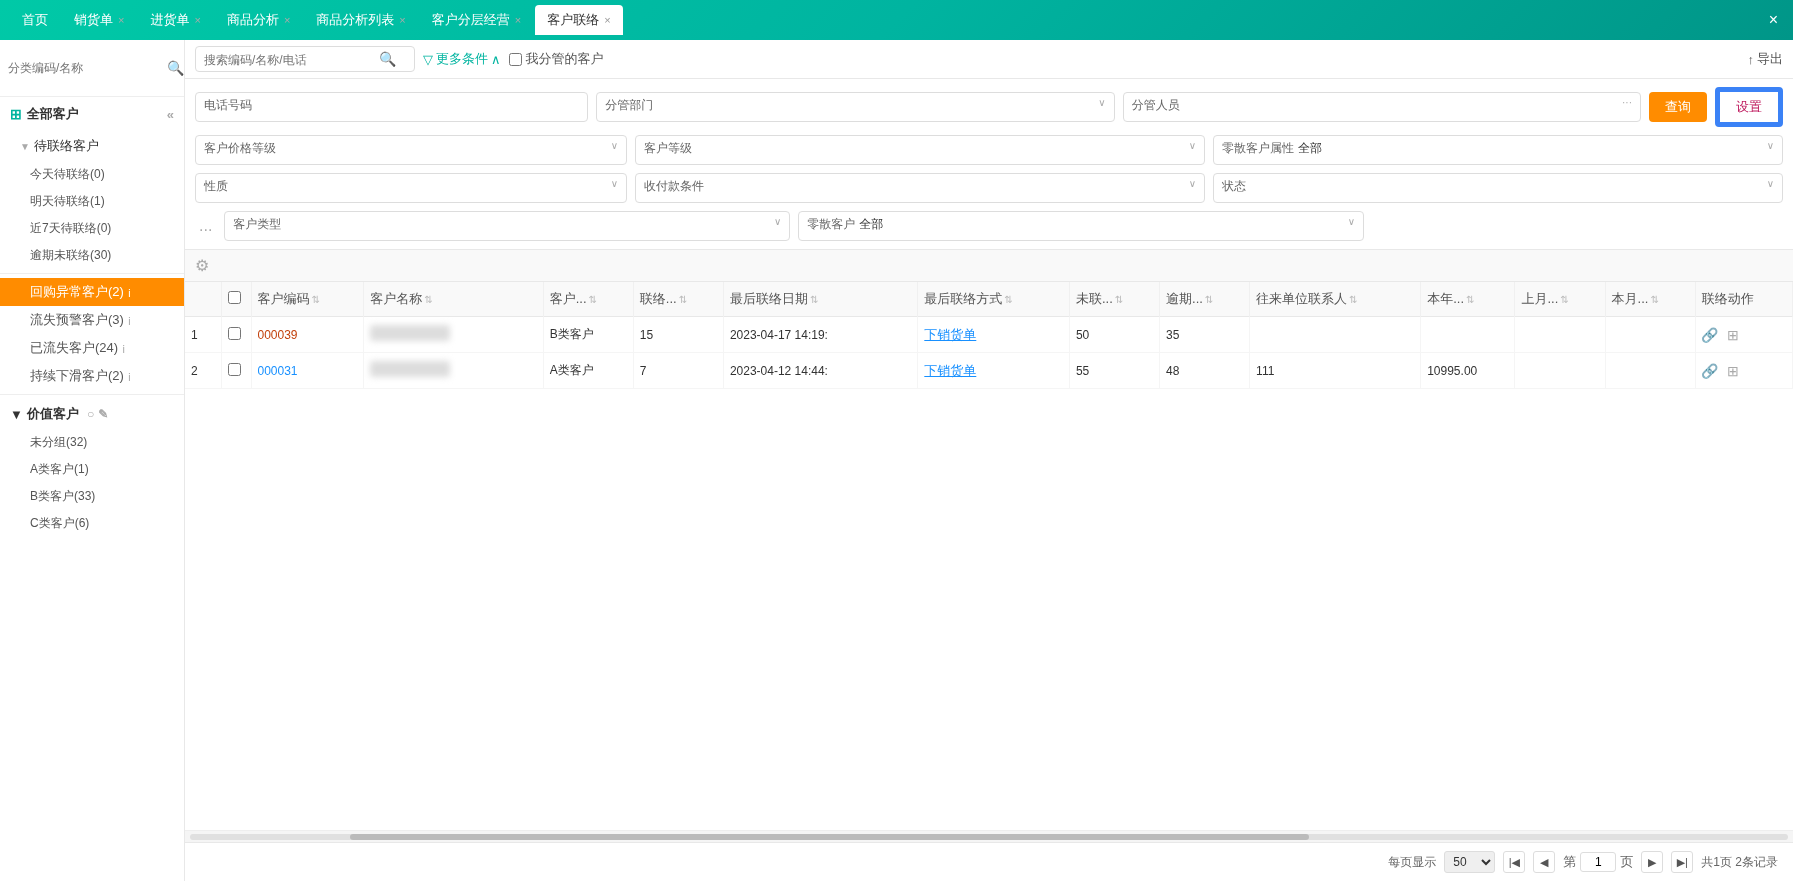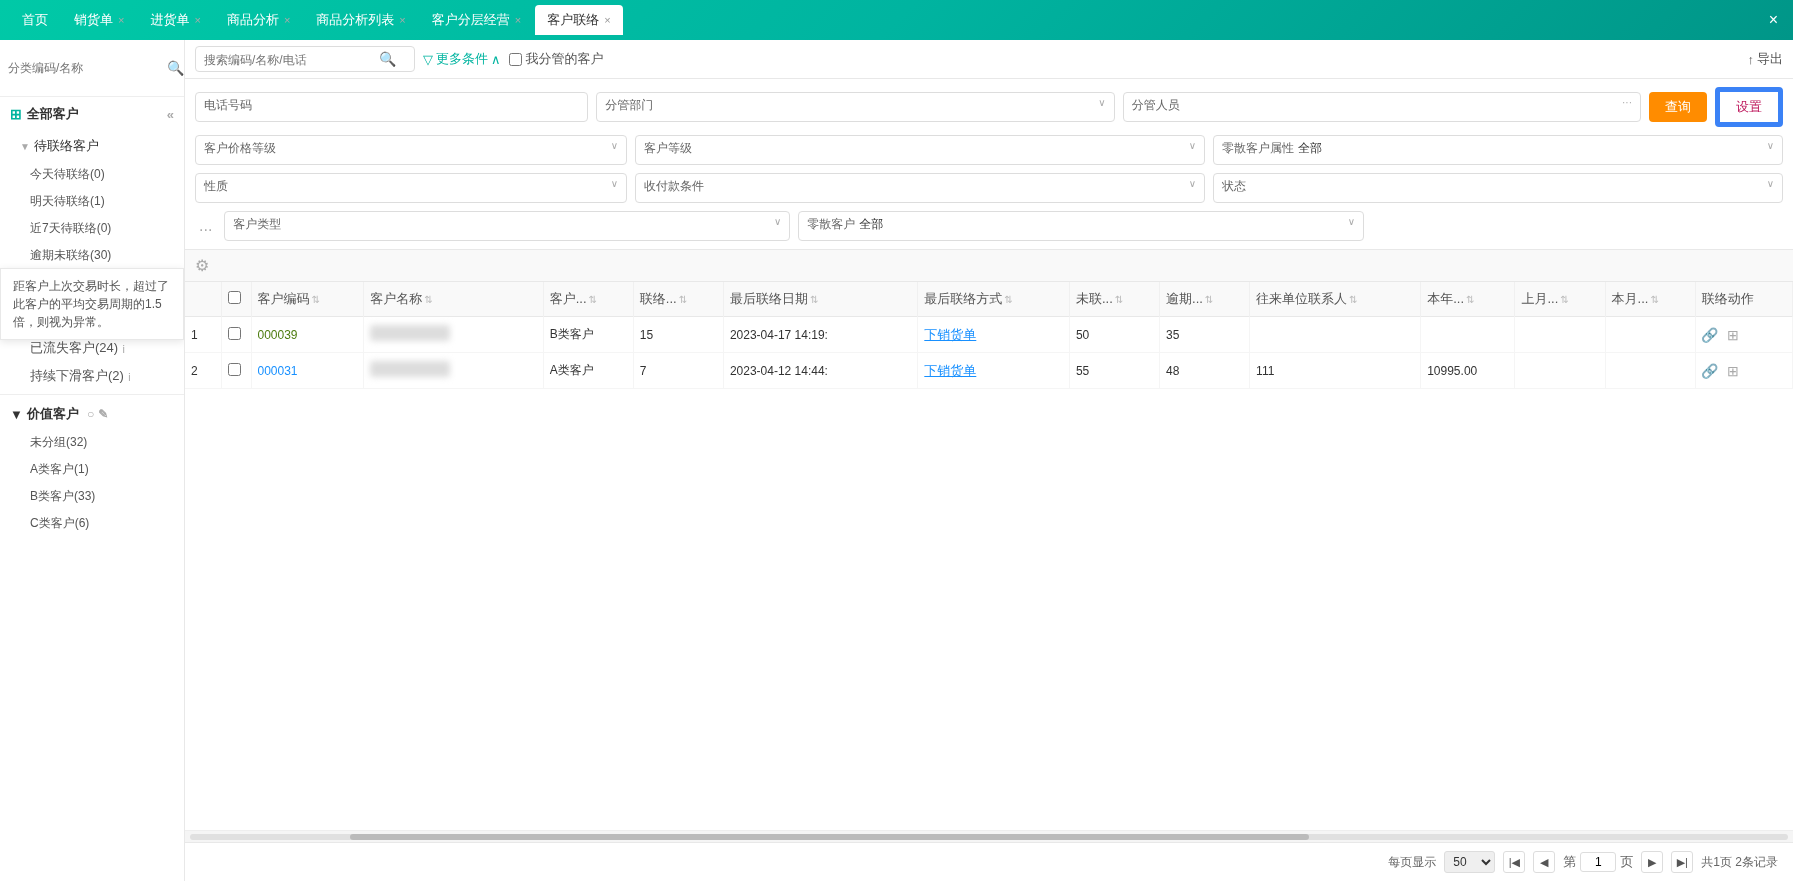"距客户上次交易时长，超过了此客户的平均交易周期的1.5倍，则视为异常。" div.tooltip-box { html: <div>距客户上次交易时长，超过了此客户的平均交易周期的1.5倍，则视为异常。</div> -> none }
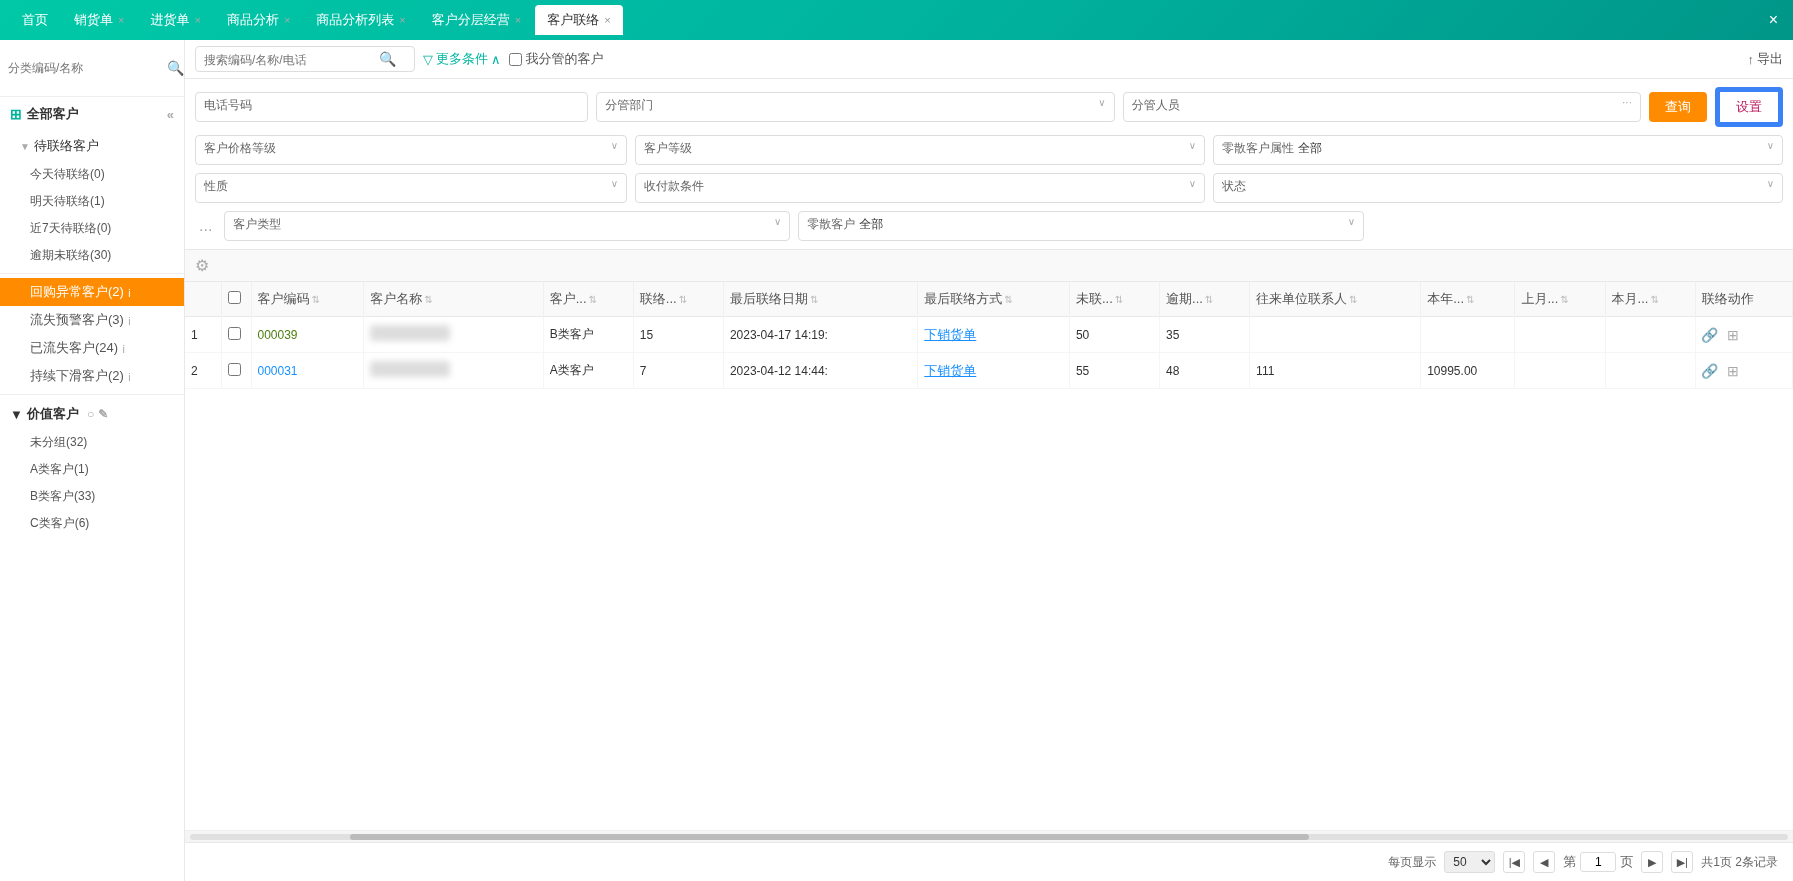"000039" td { color: #4d7c0f -> #c2410c }
